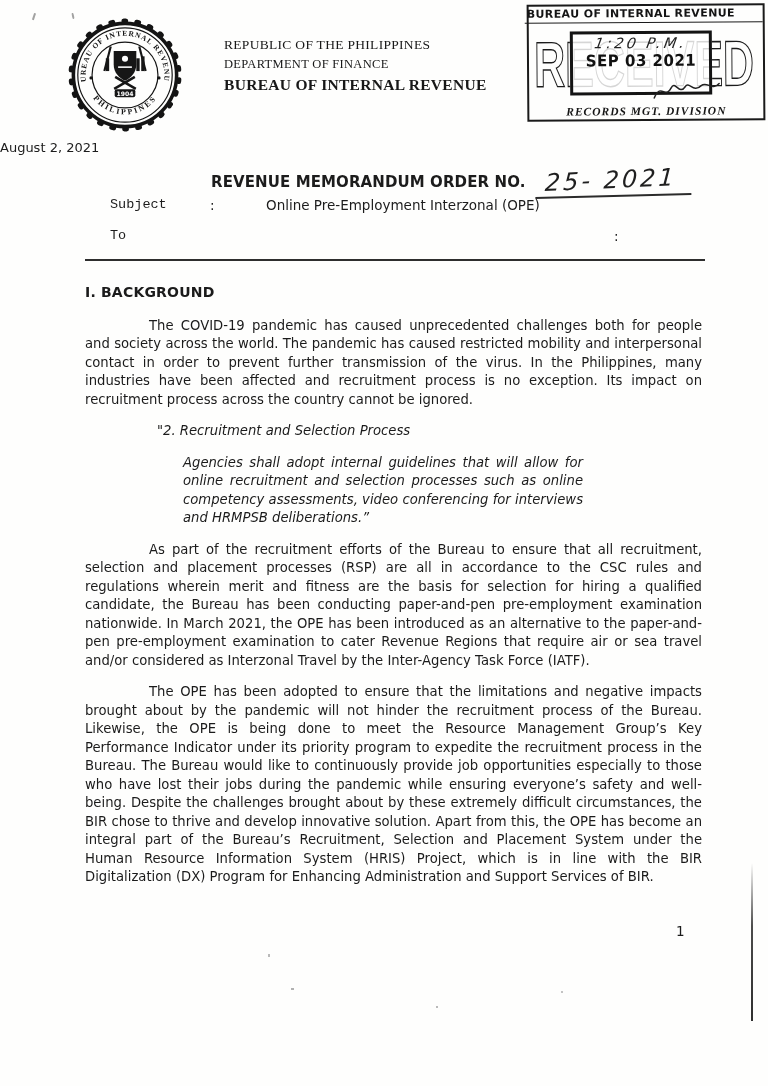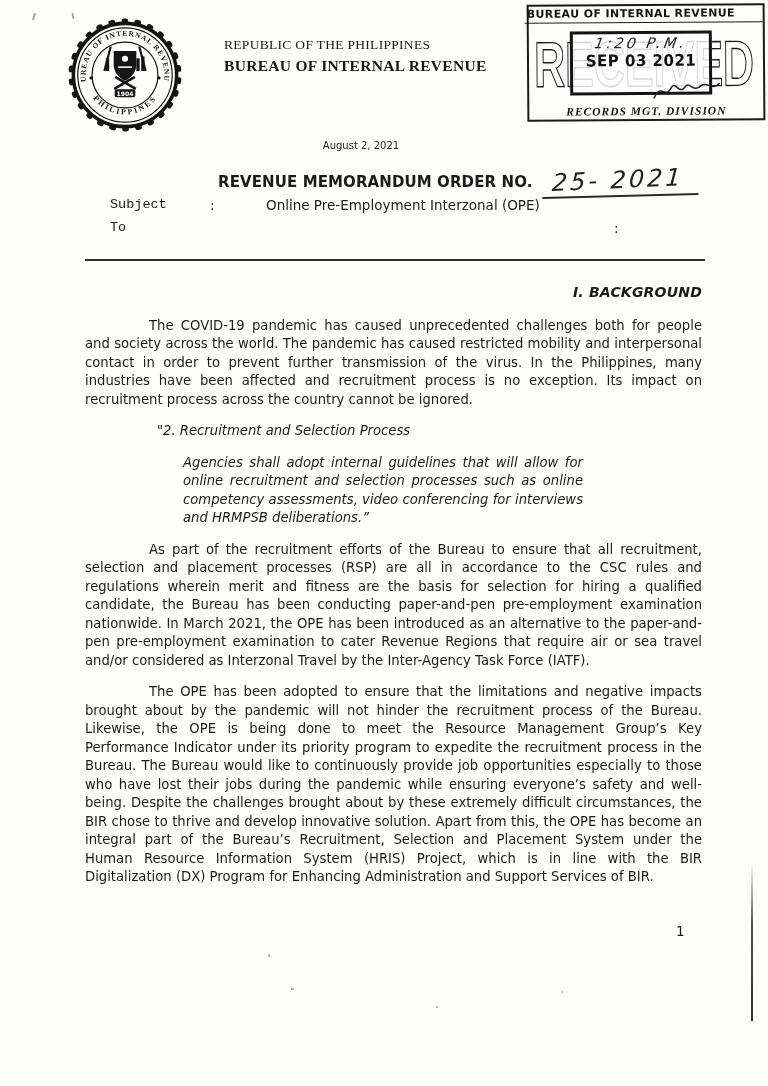"DEPARTMENT OF FINANCE" div.lh2 { html: none -> <div>DEPARTMENT OF FINANCE</div> }
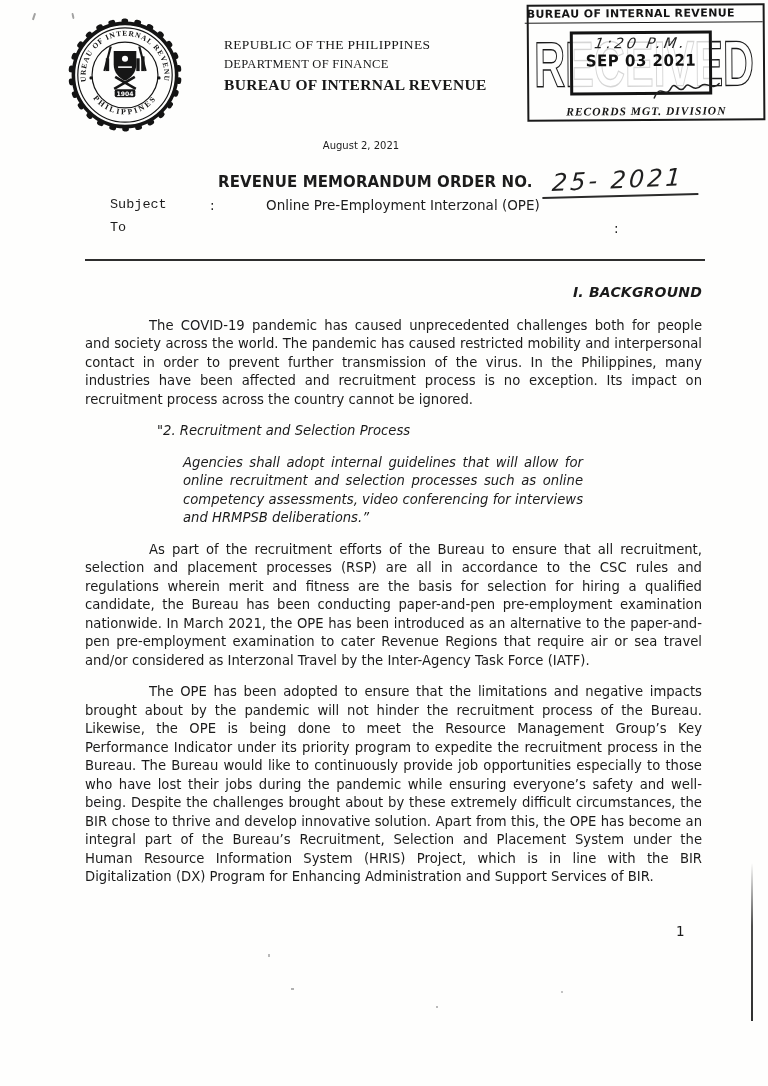"August 2, 2021" .dateline { font-size: 10px -> 13px; padding-left: 16px -> none; text-align: center -> left }
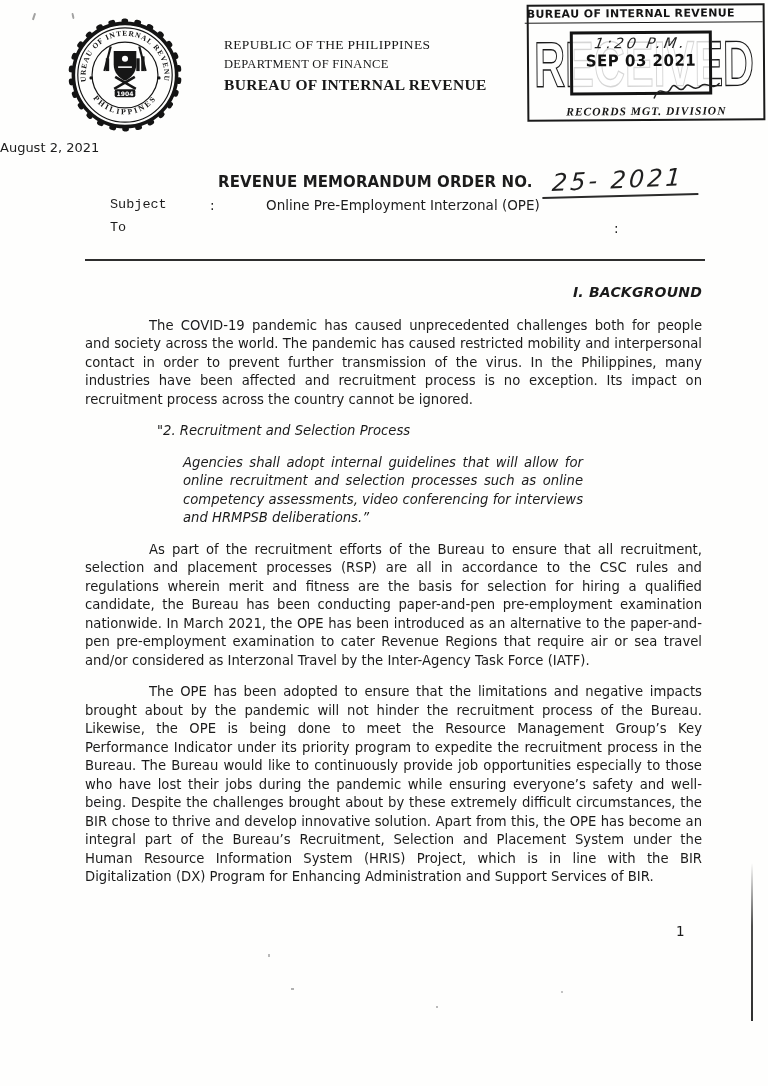"REVENUE MEMORANDUM ORDER NO." .order-line { left: 218px -> 211px }
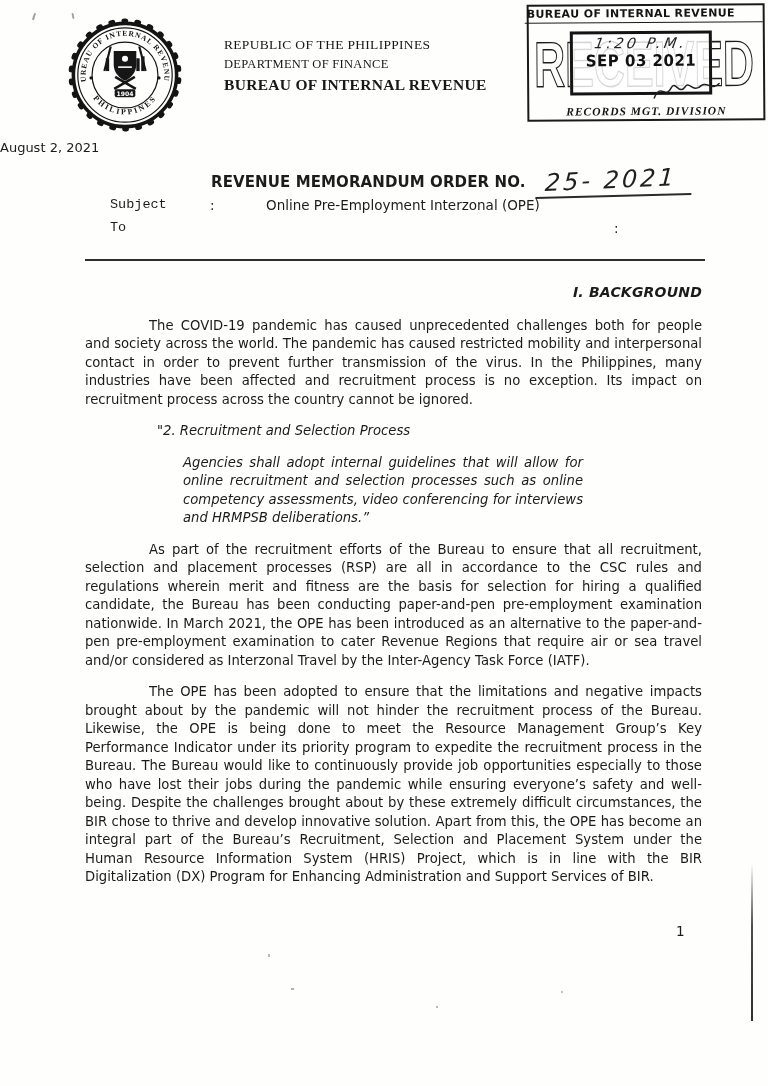"To" .row-to { top: 220px -> 228px }
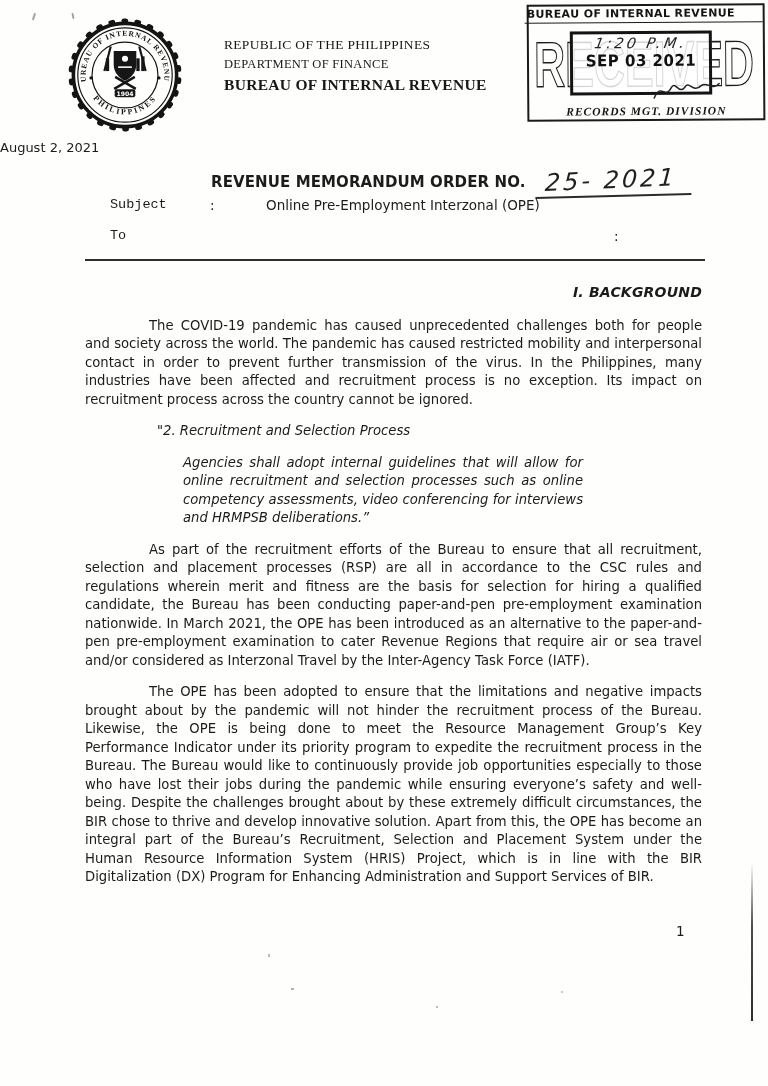"I. BACKGROUND" .section-heading { font-style: italic -> none; text-align: right -> left }
